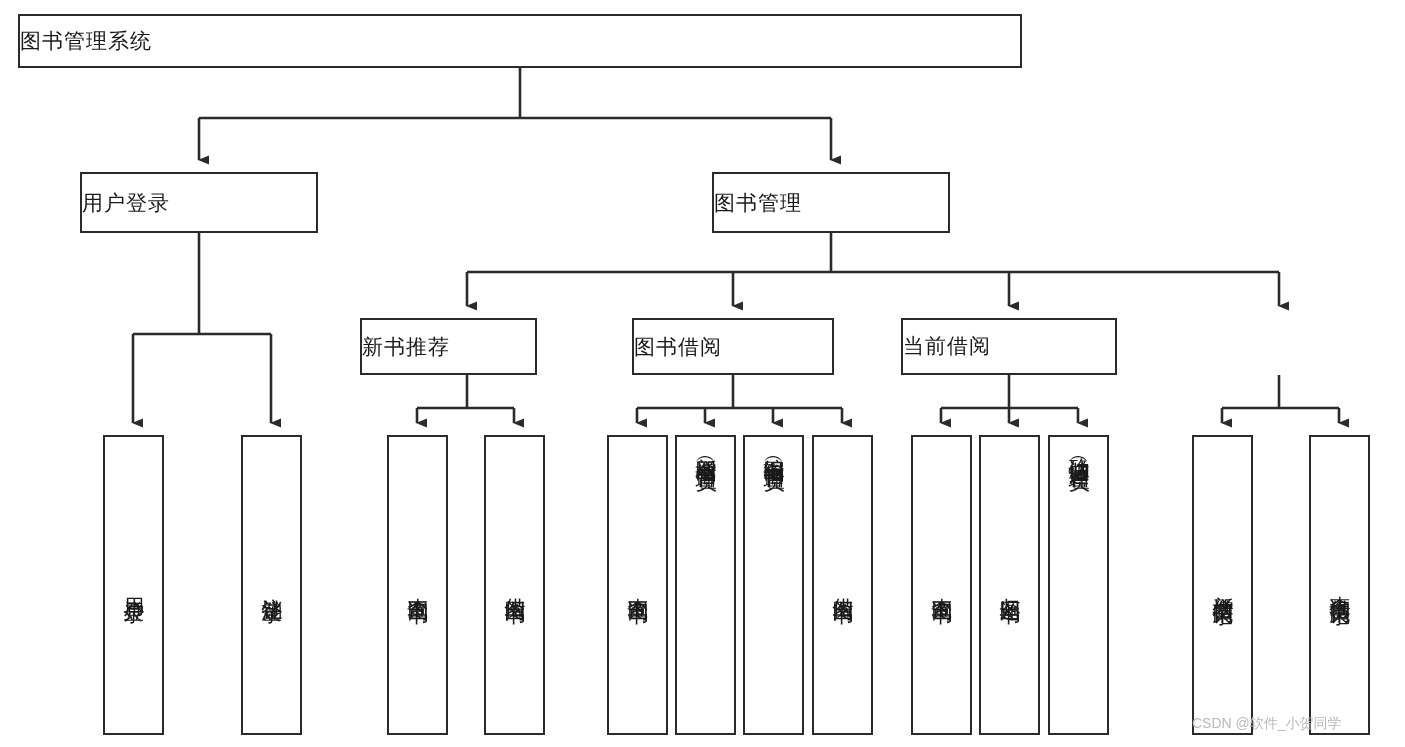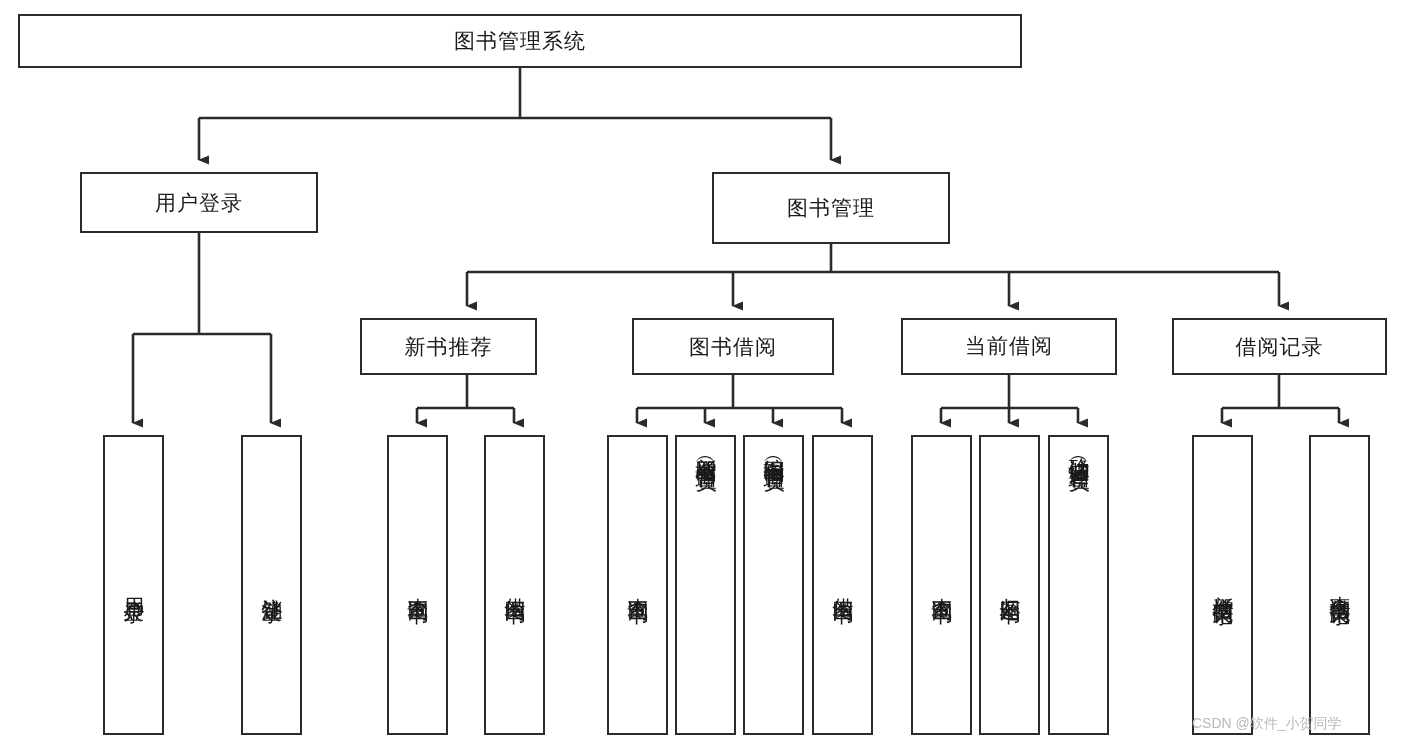"图书管理系统" .node { justify-content: center -> none }
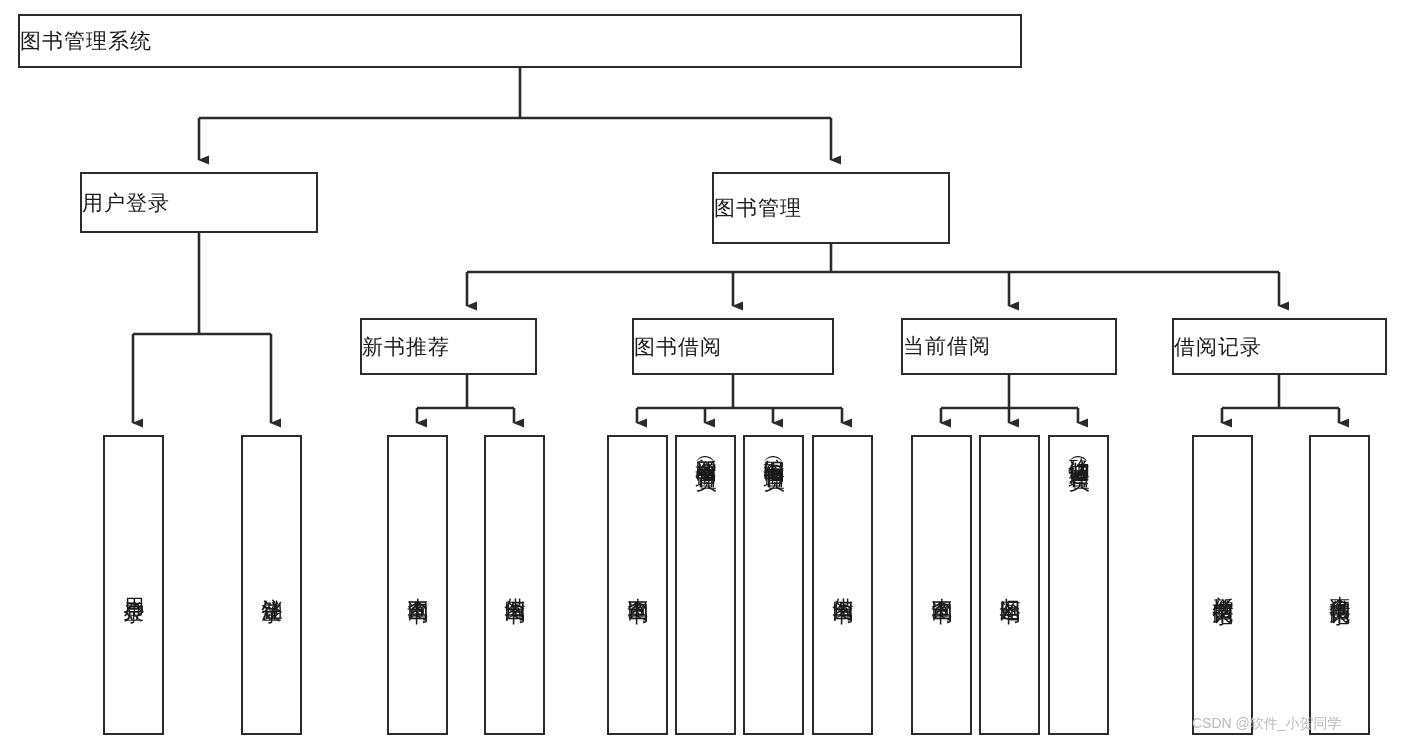"图书管理" div.node { height: 72px -> 61px }
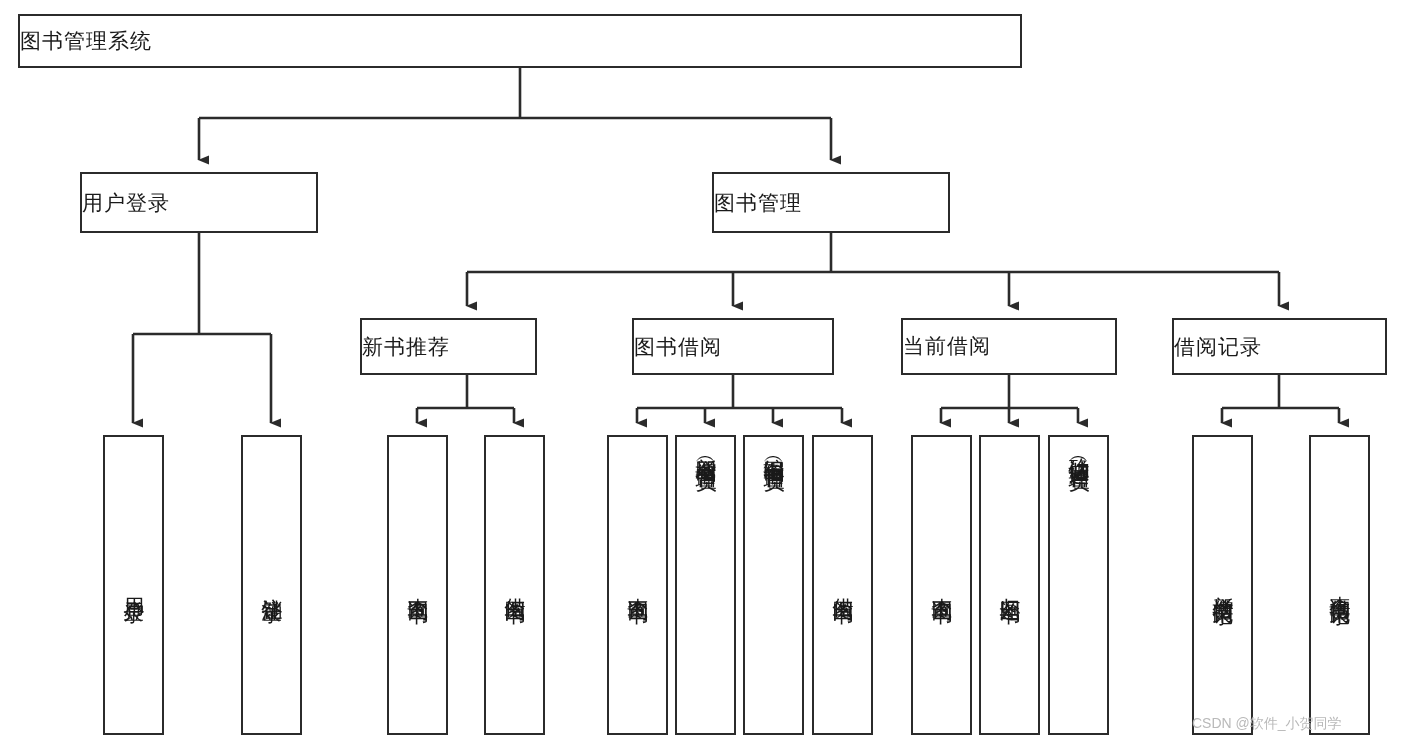"借阅记录" div.node { html: <div> <span>借阅记录</span> </div> -> none }
